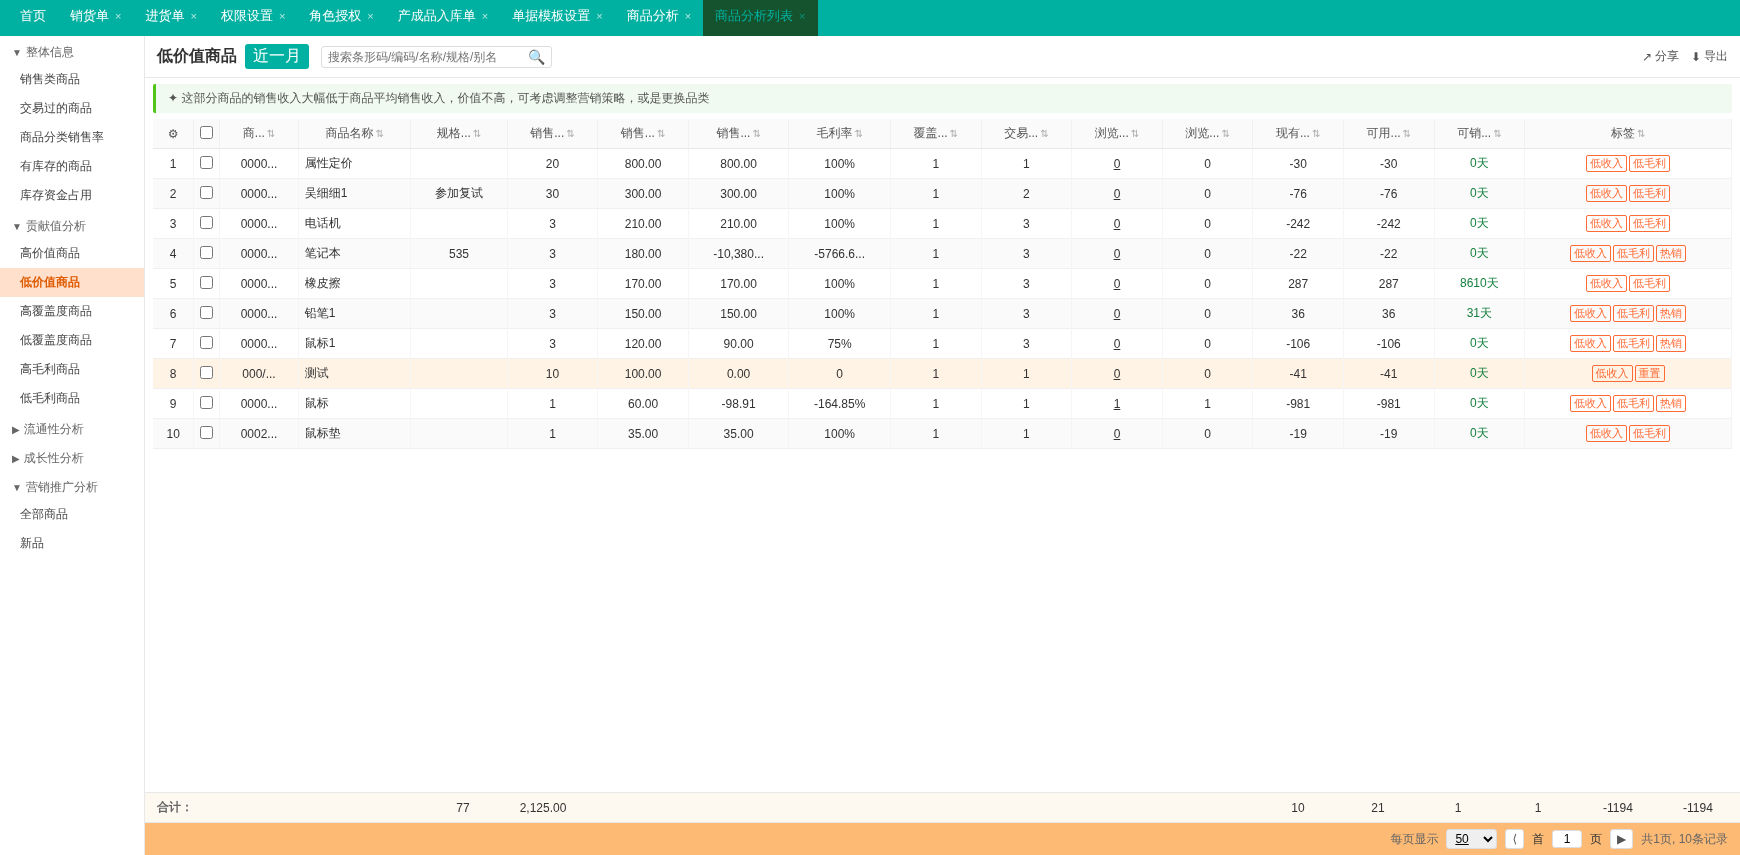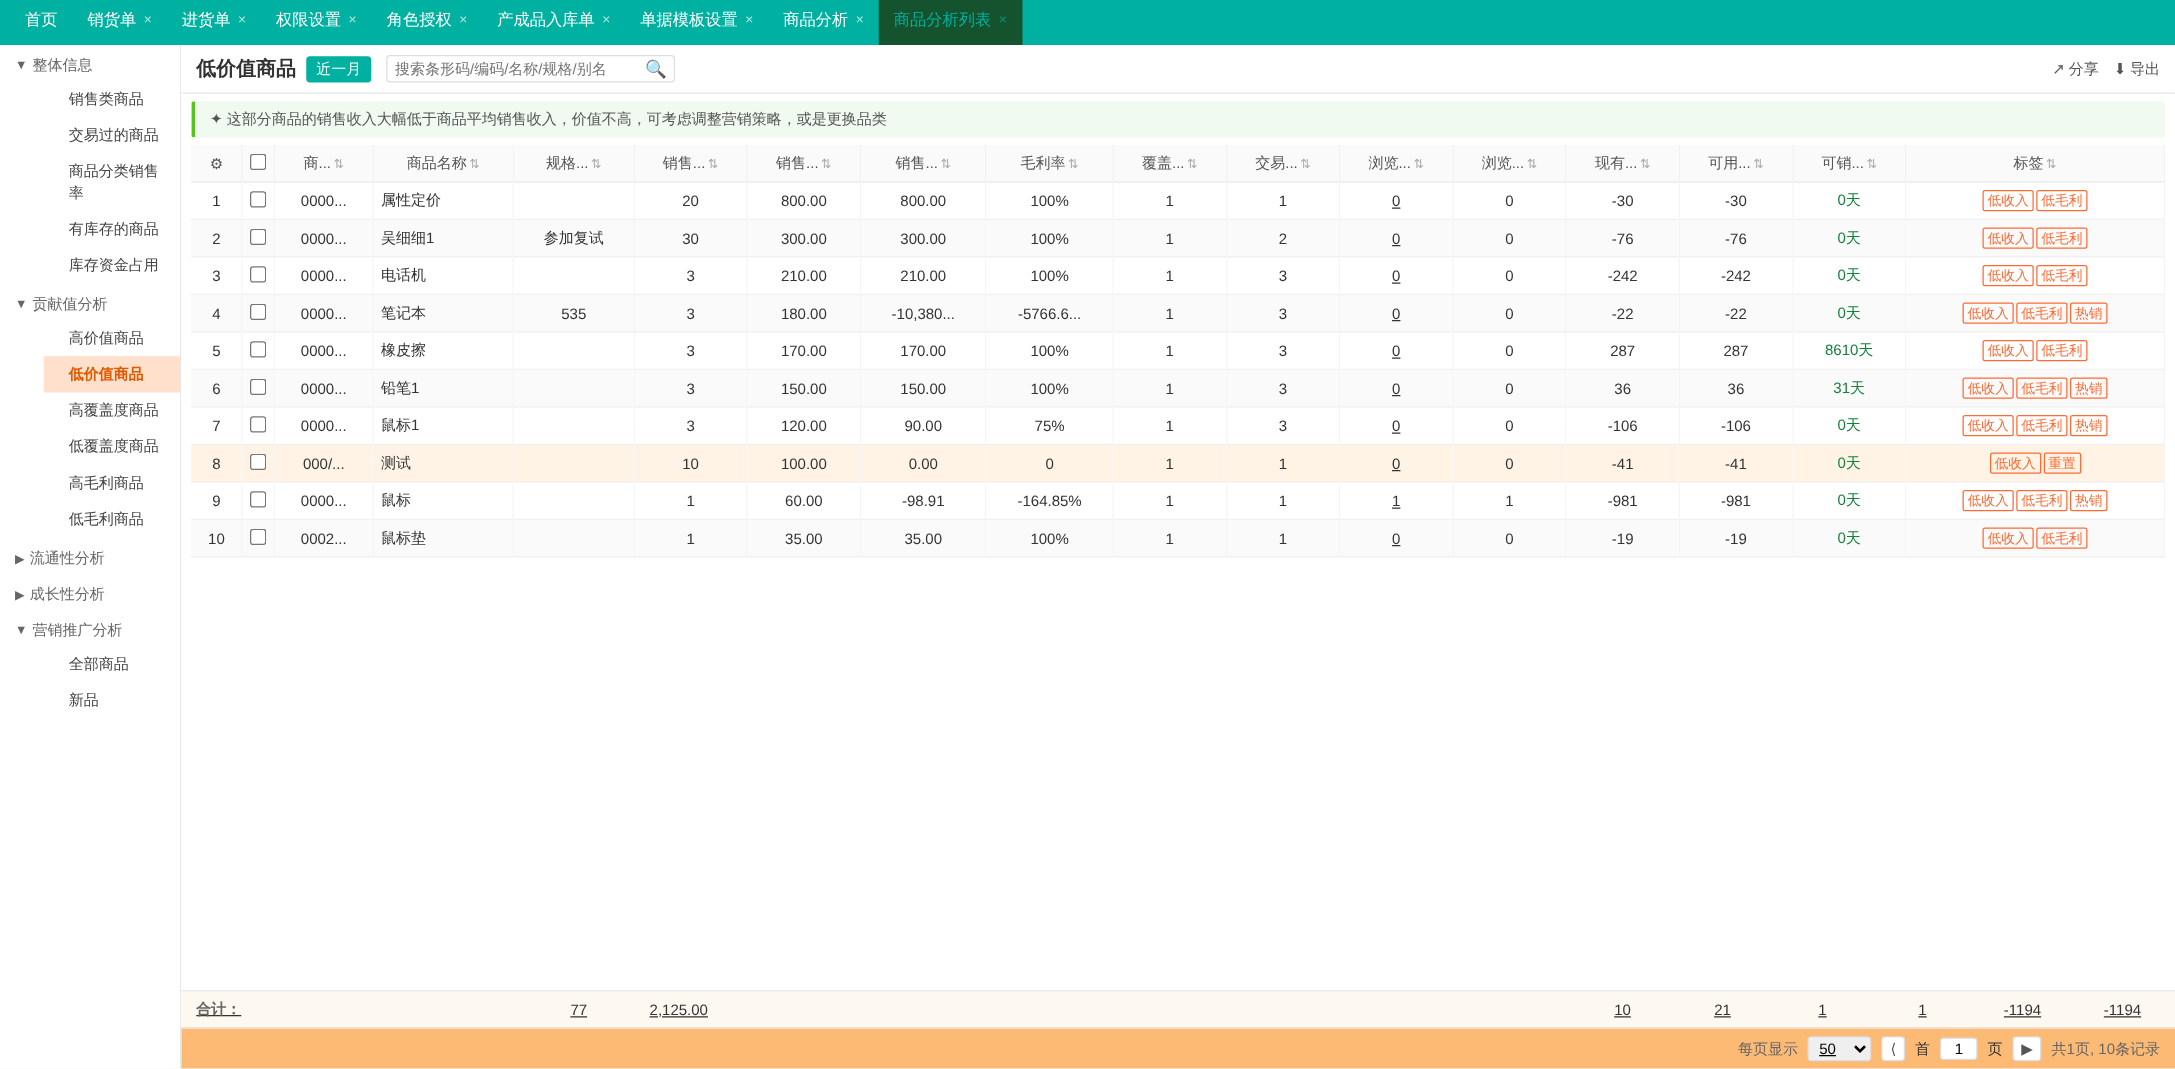"近一月" .date-btn { font-size: 12px -> 16px }
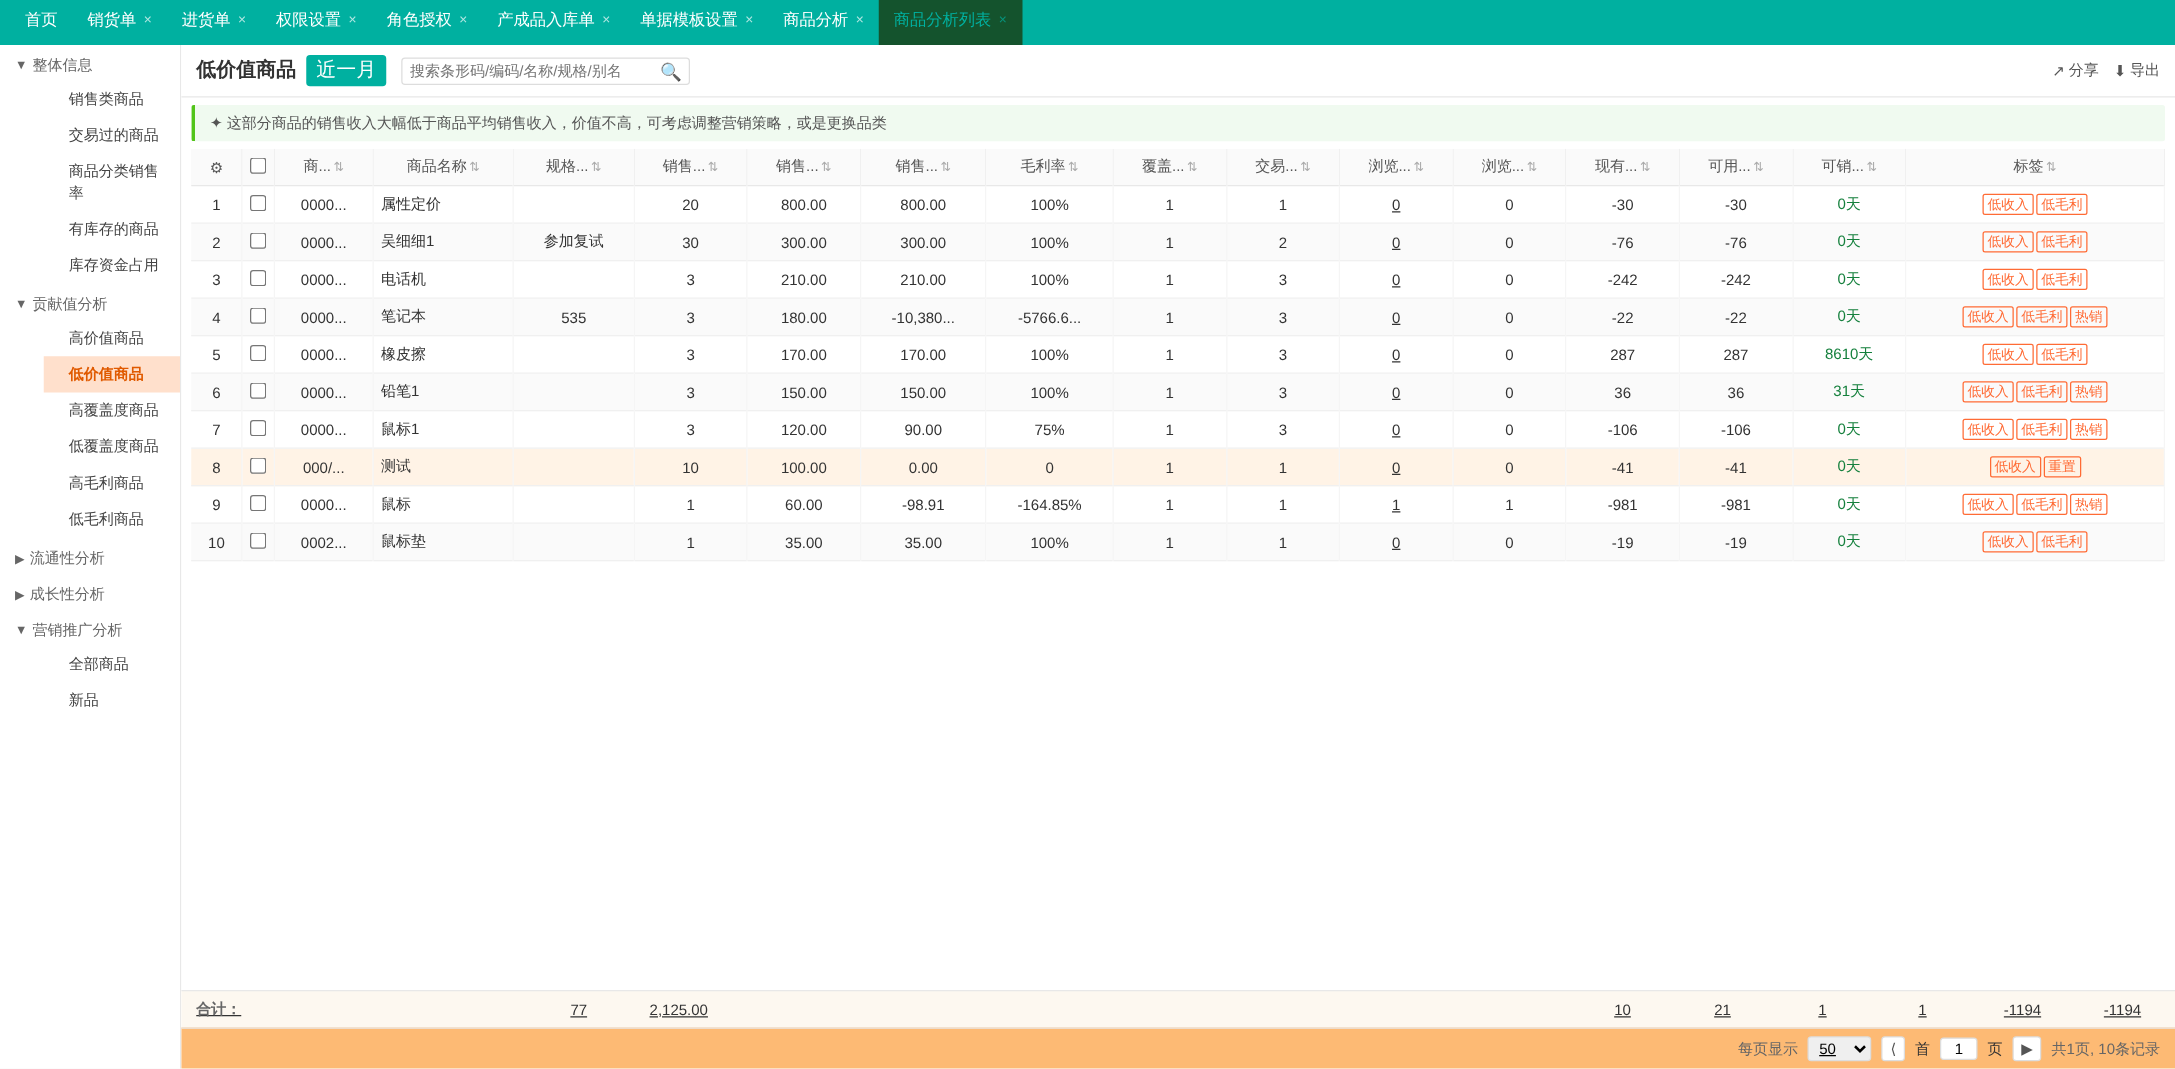"销售类商品" .sidebar-item { margin-left: 35px -> none }
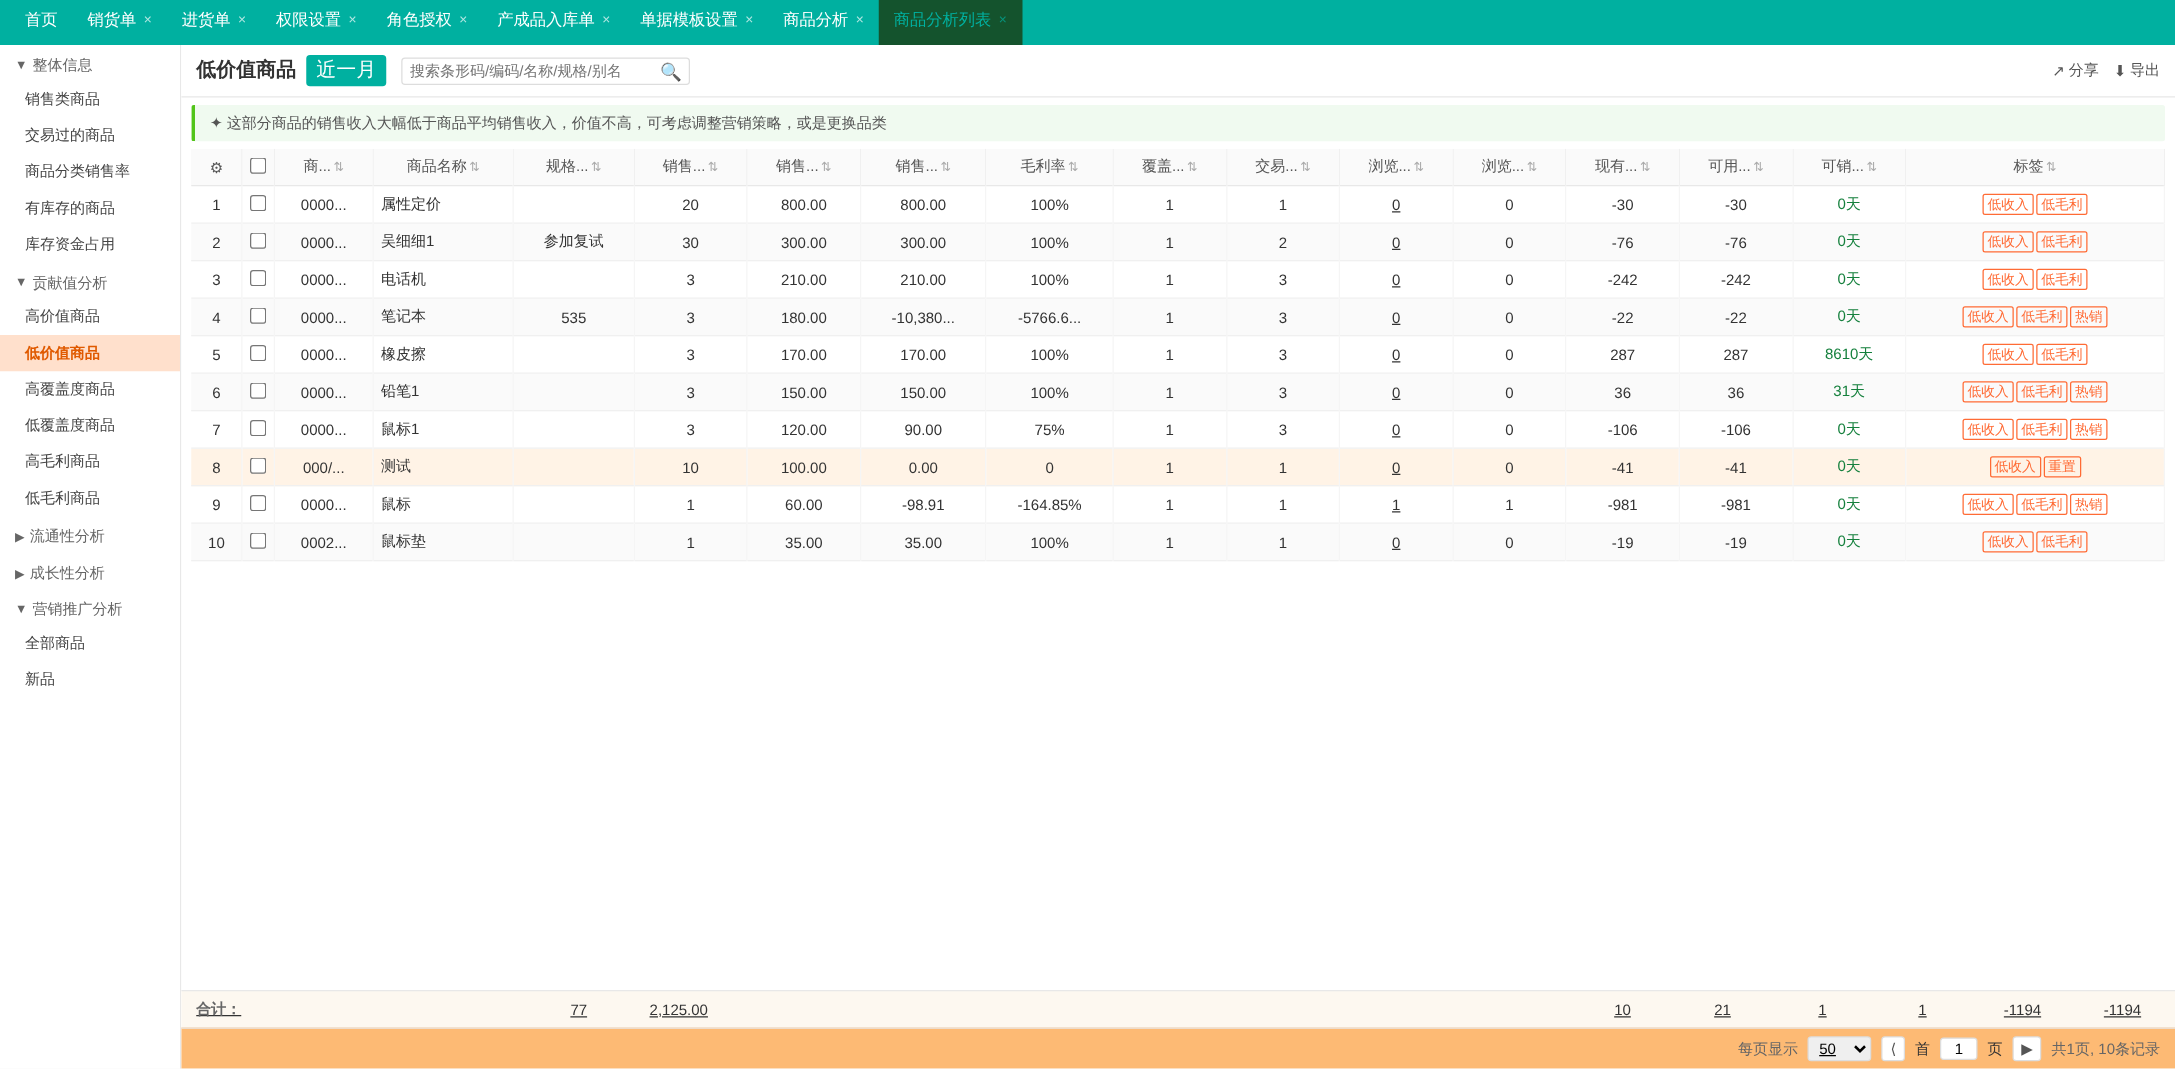"合计：" .table-footer { text-decoration: underline -> none }
